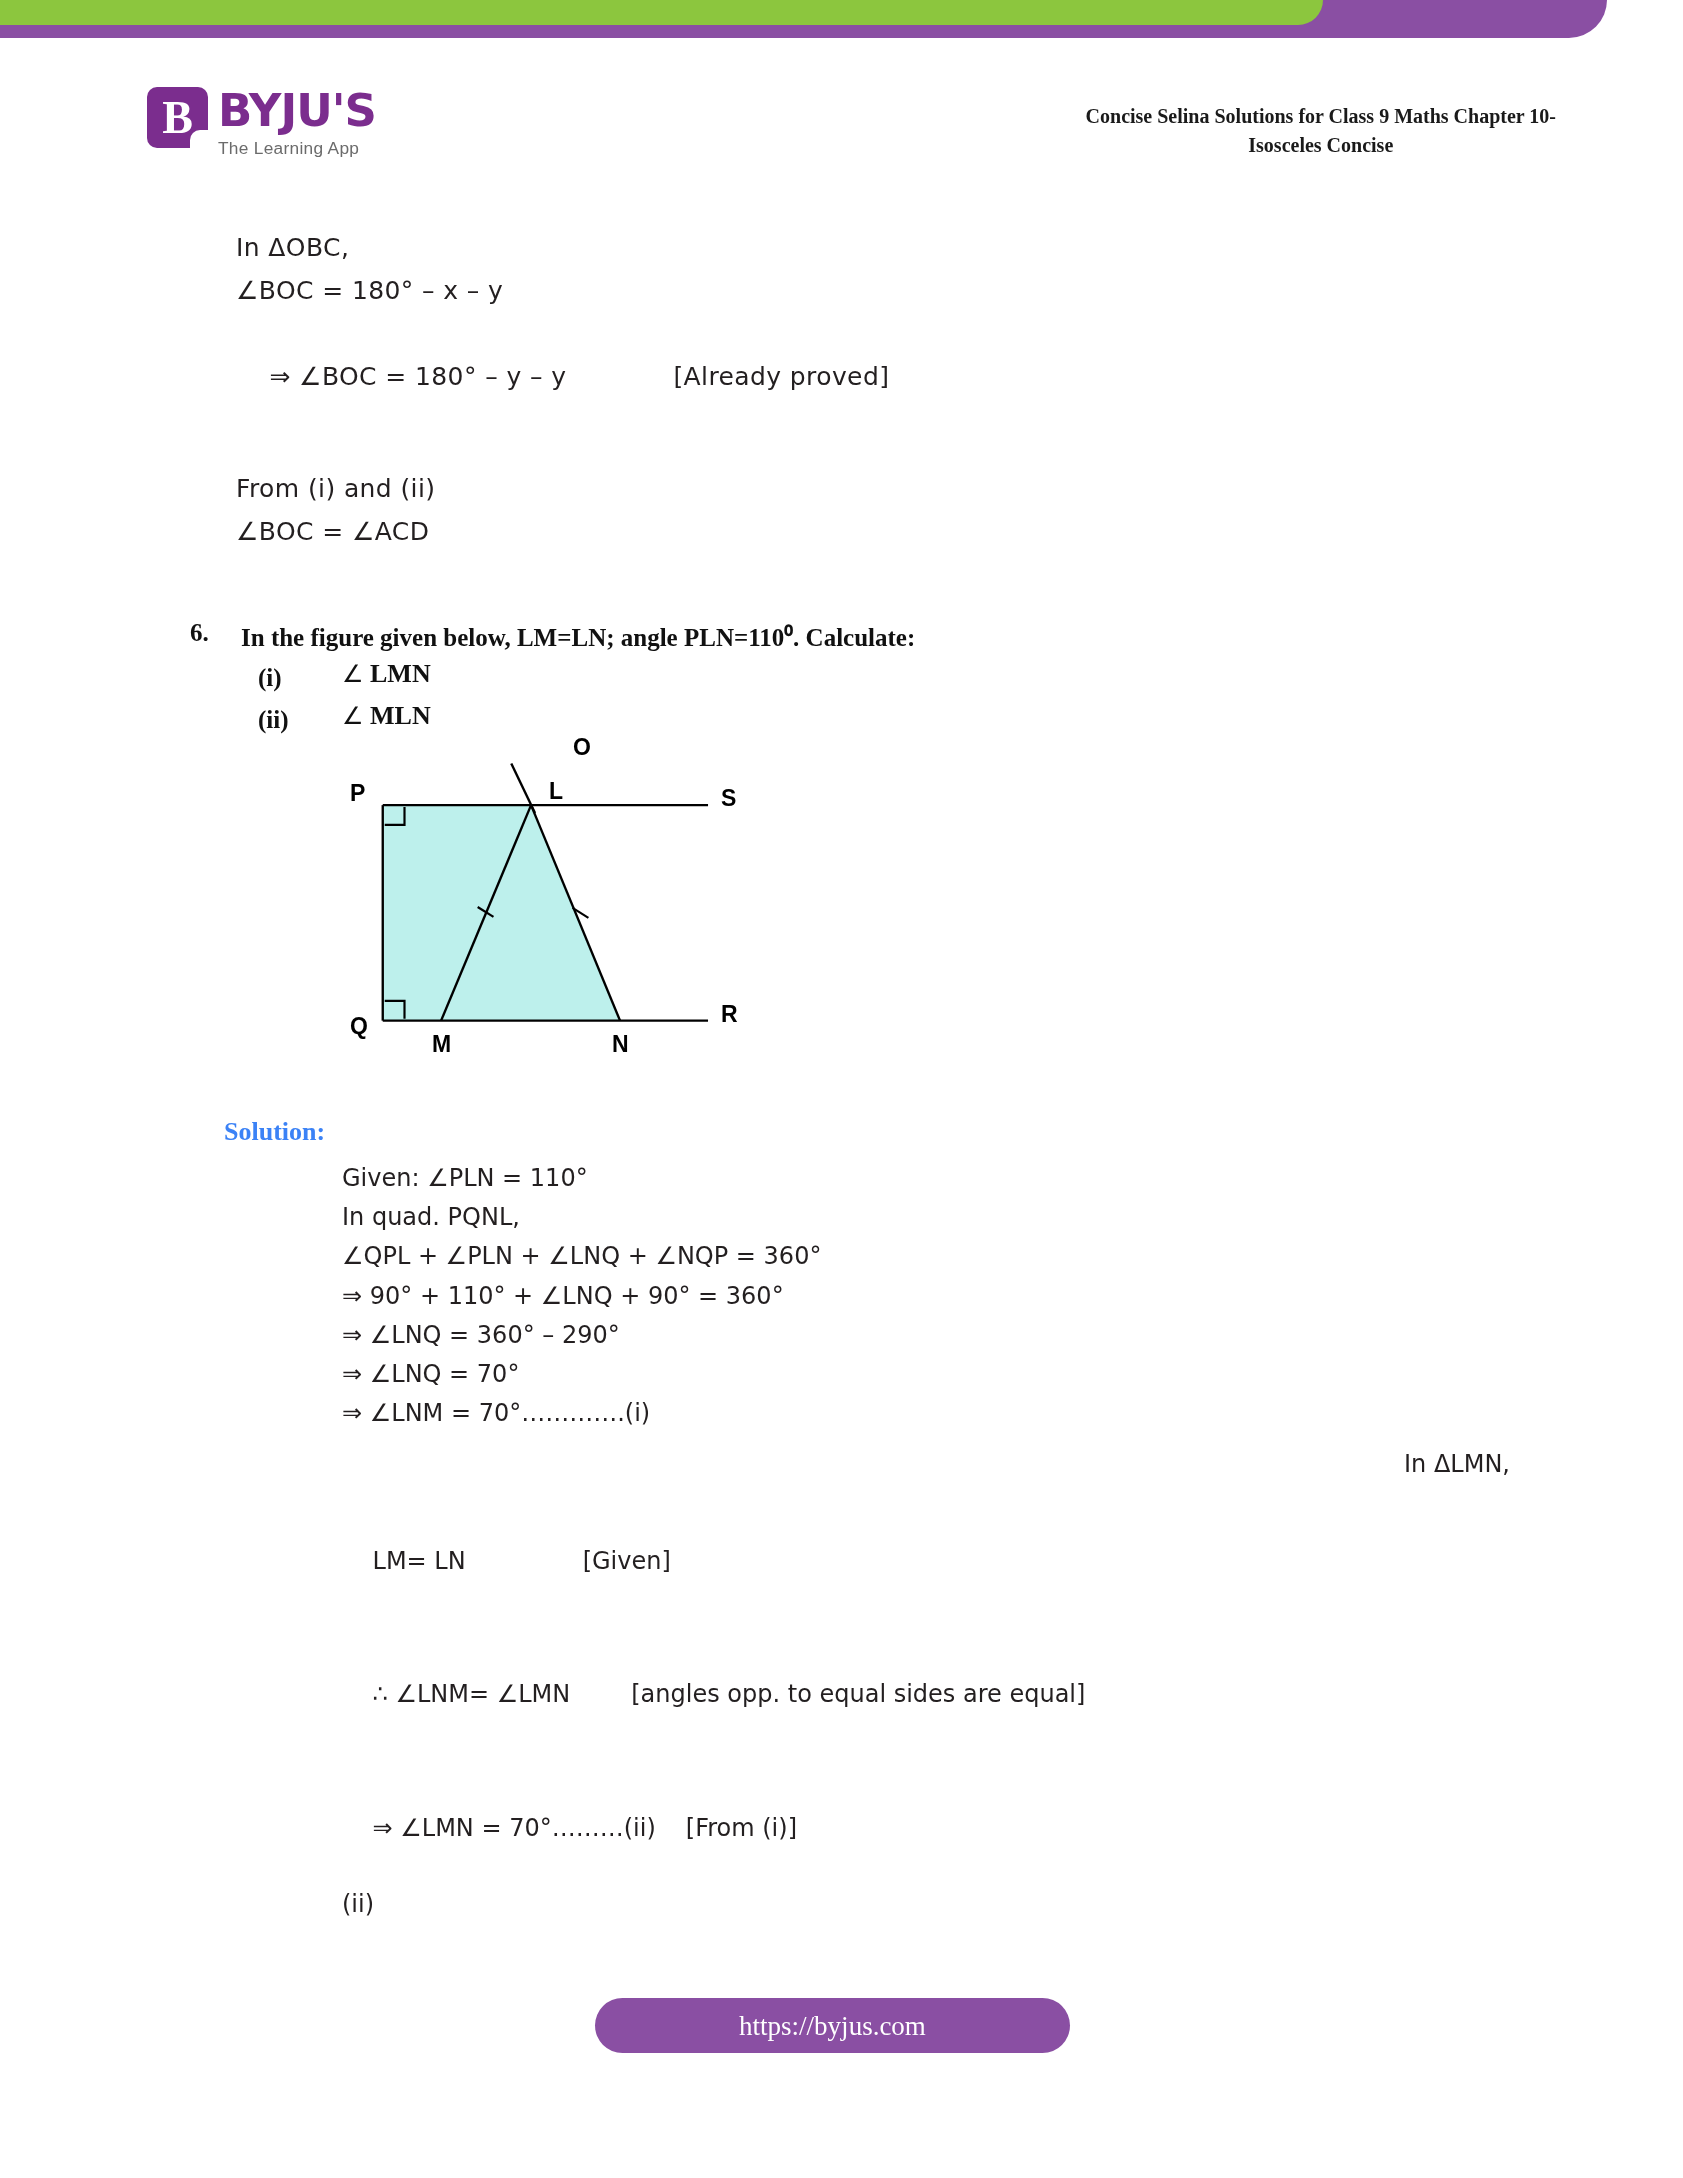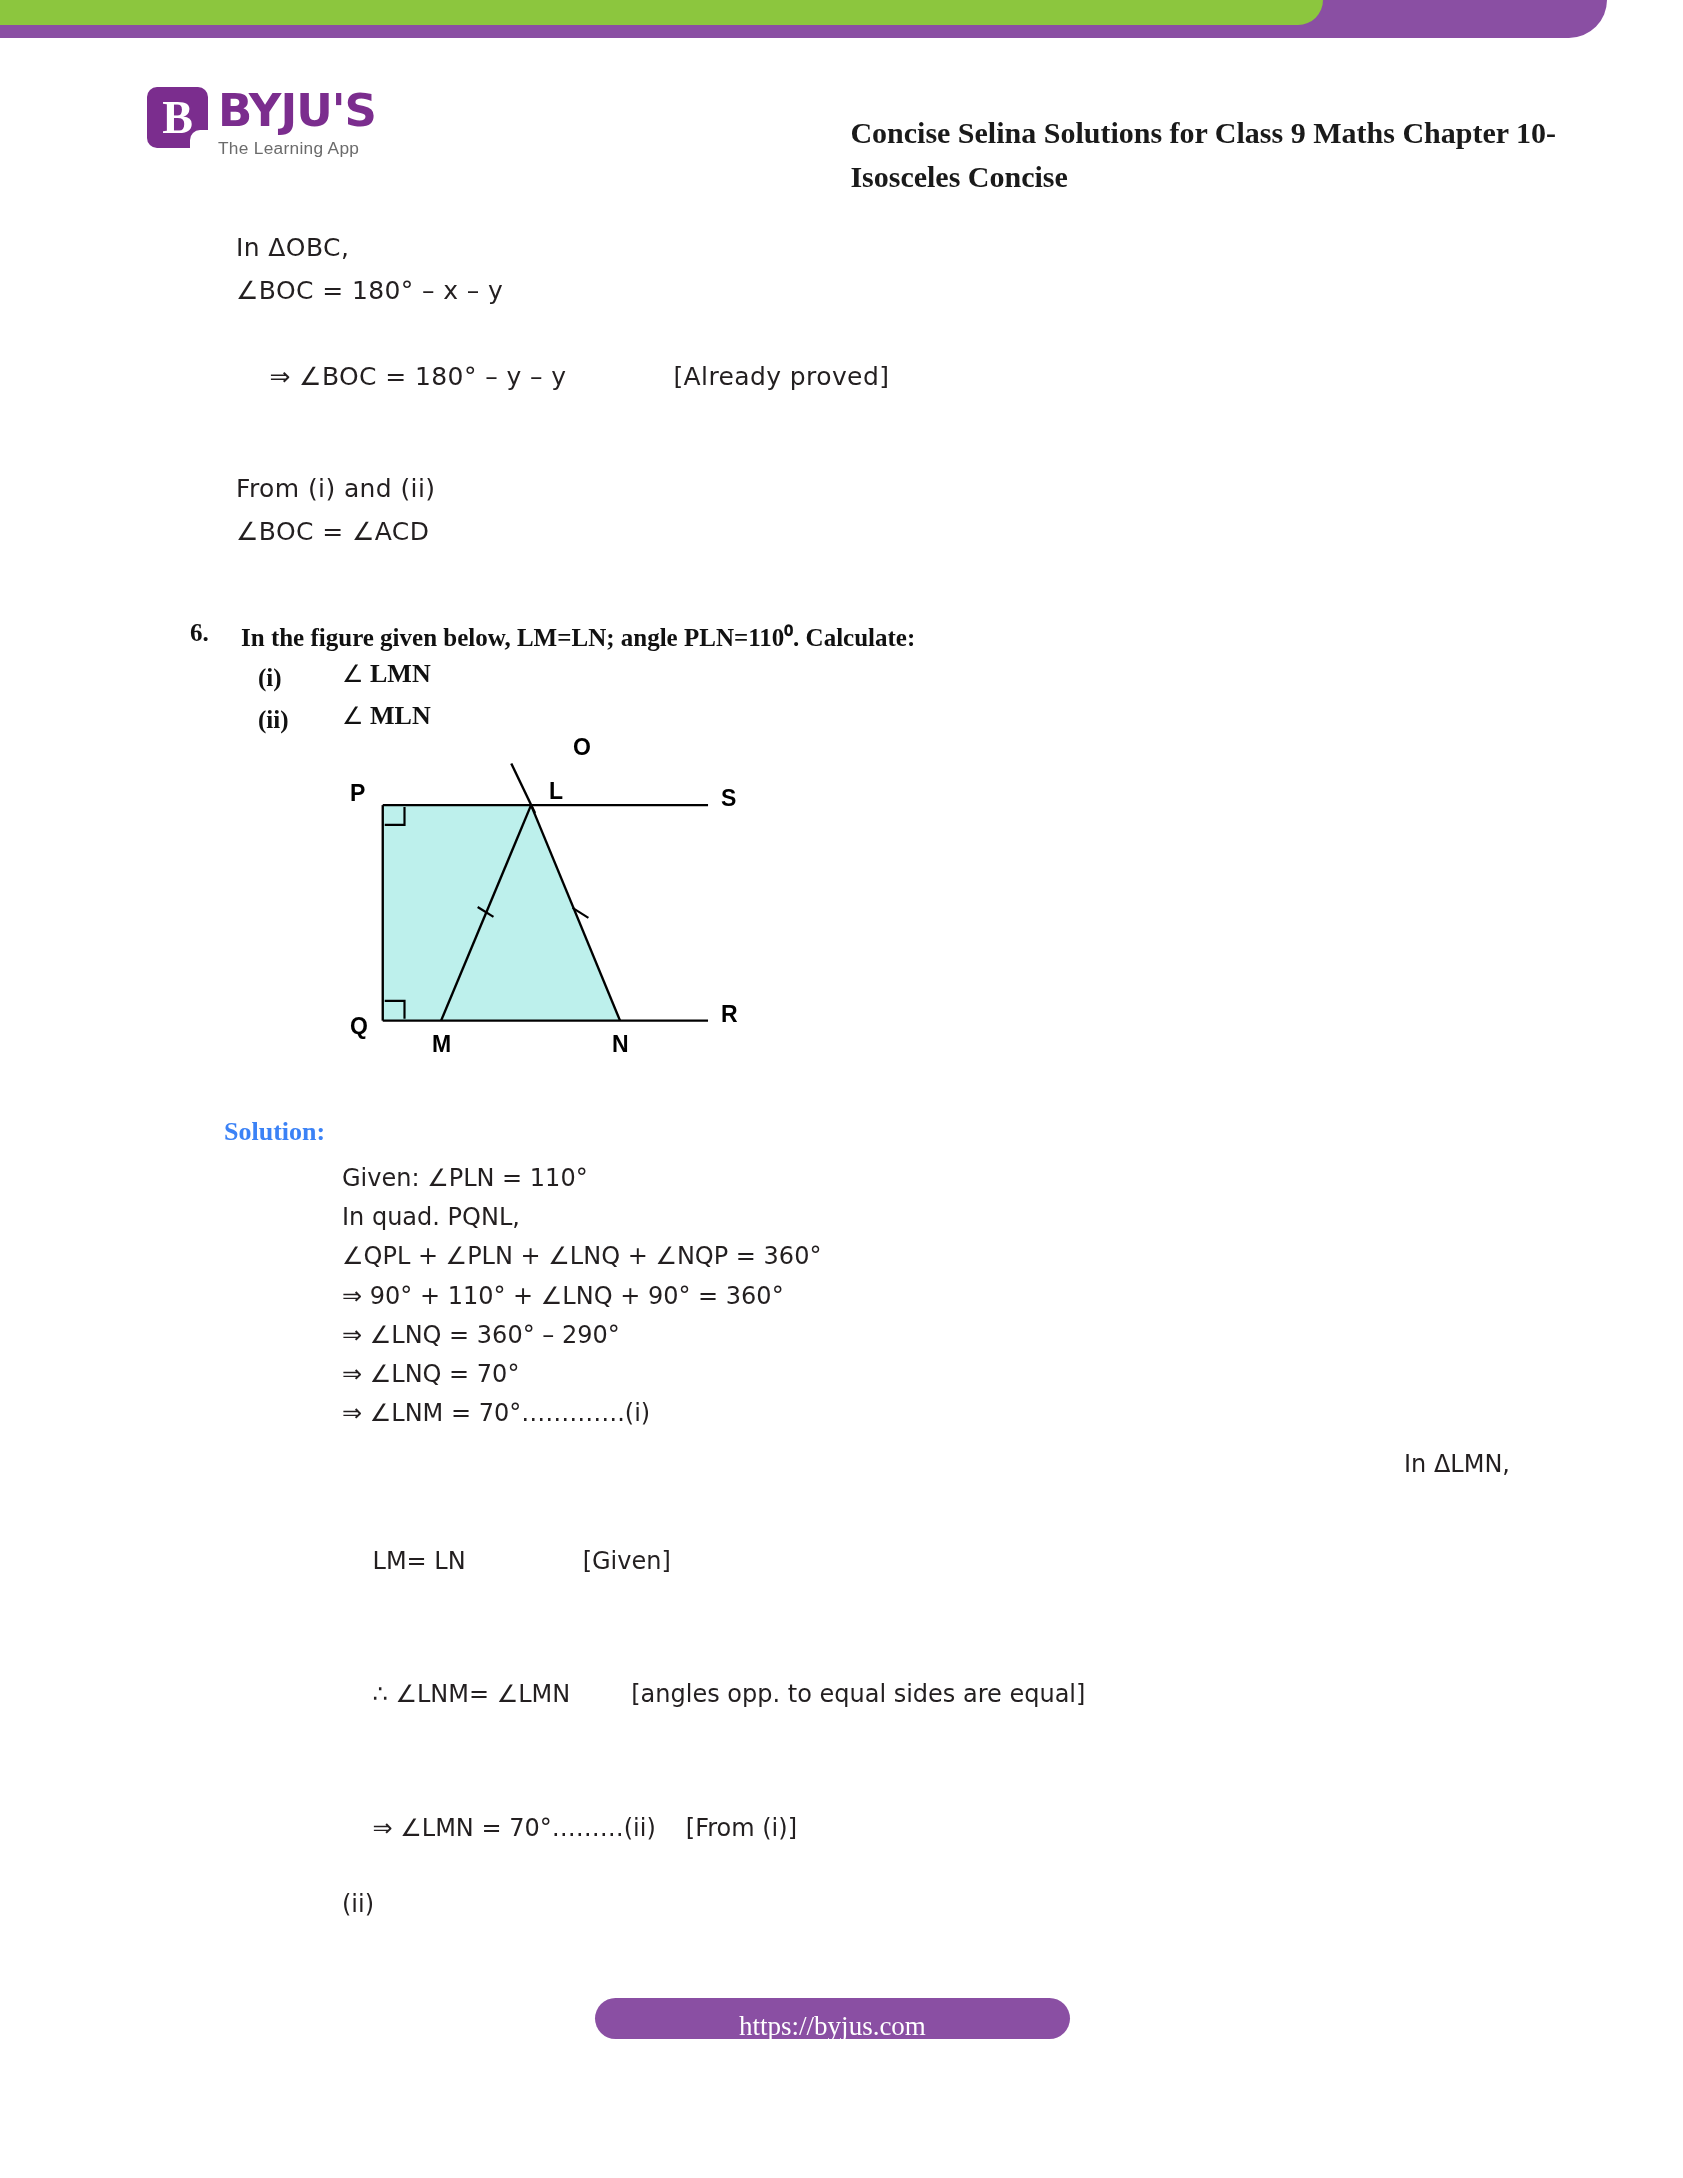"Concise Selina Solutions for Class" .doc-header { font-size: 30px -> 20px; text-align: left -> center; top: 111px -> 102px }
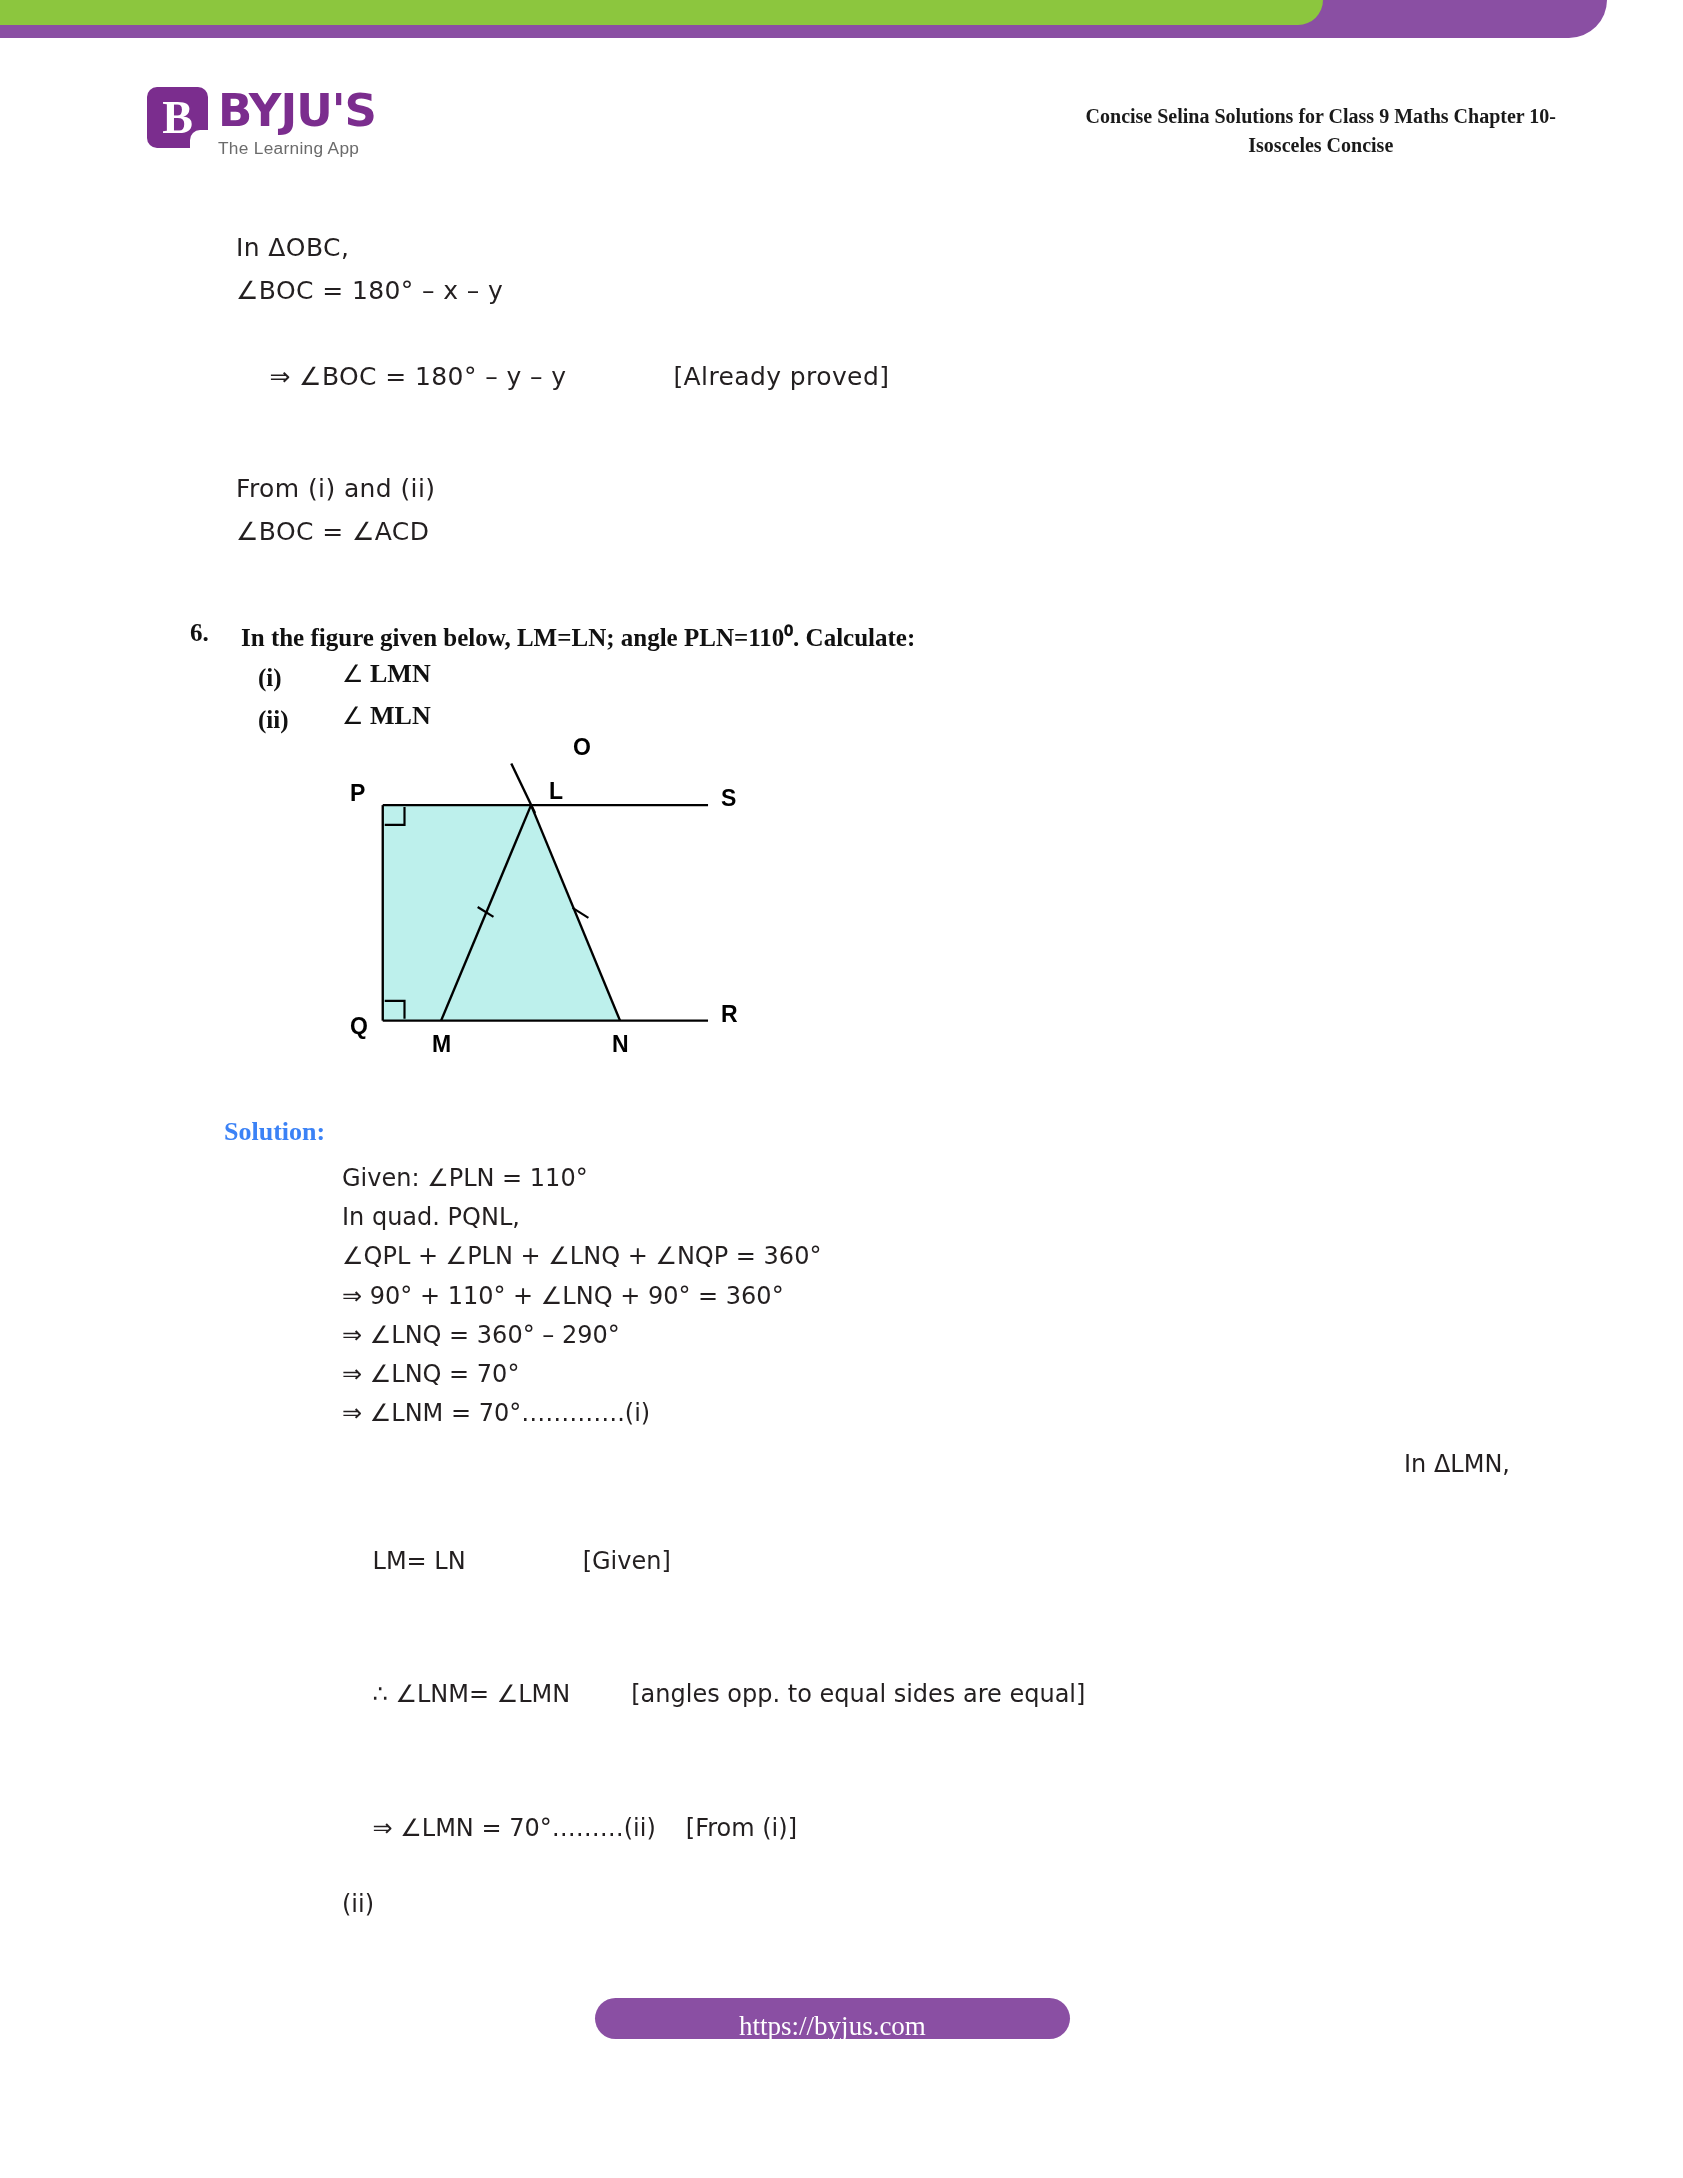"https://byjus.com" .footer-pill { height: 41px -> 55px }
